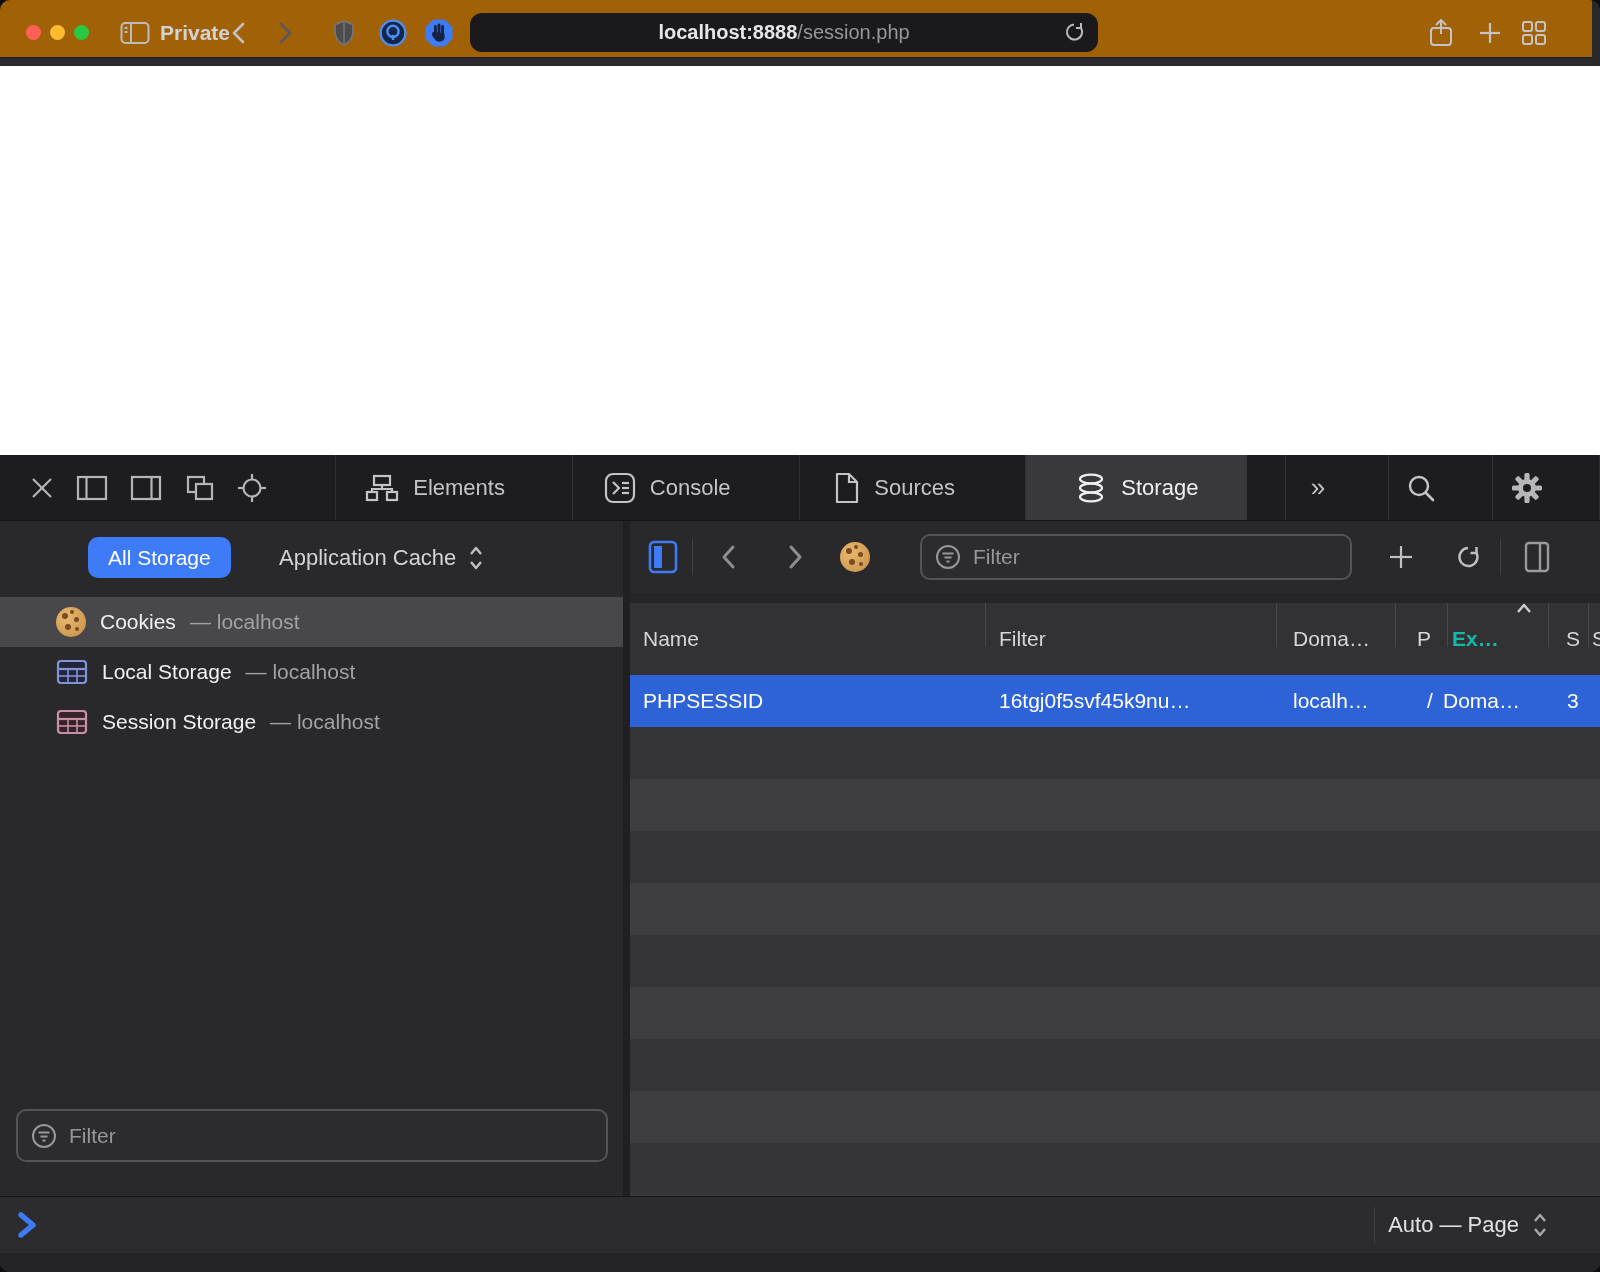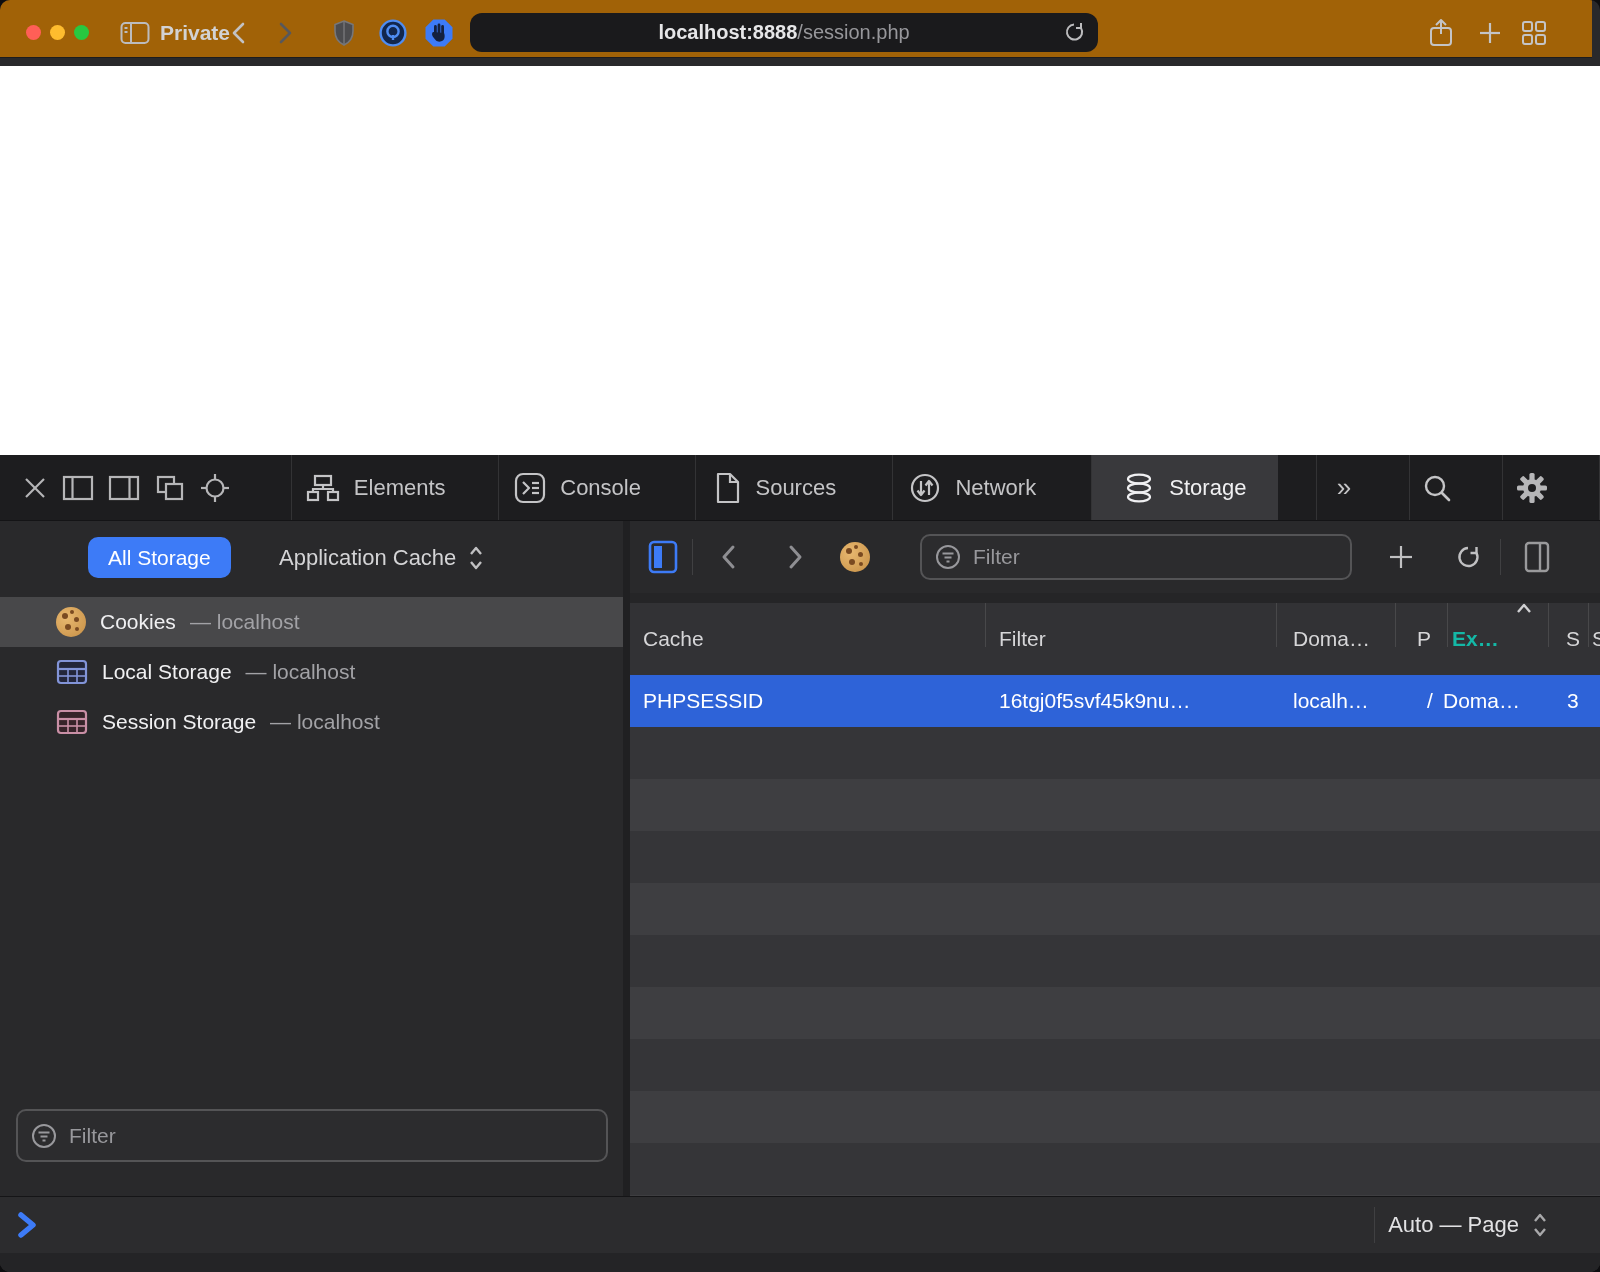"Network" div.tab { html: <div> <span> <svg> <circle></circle> <line></line> <polyline></polyline> <line></line> <polyline></polyline> </svg> </span> <span>Network</span> </div> -> none }
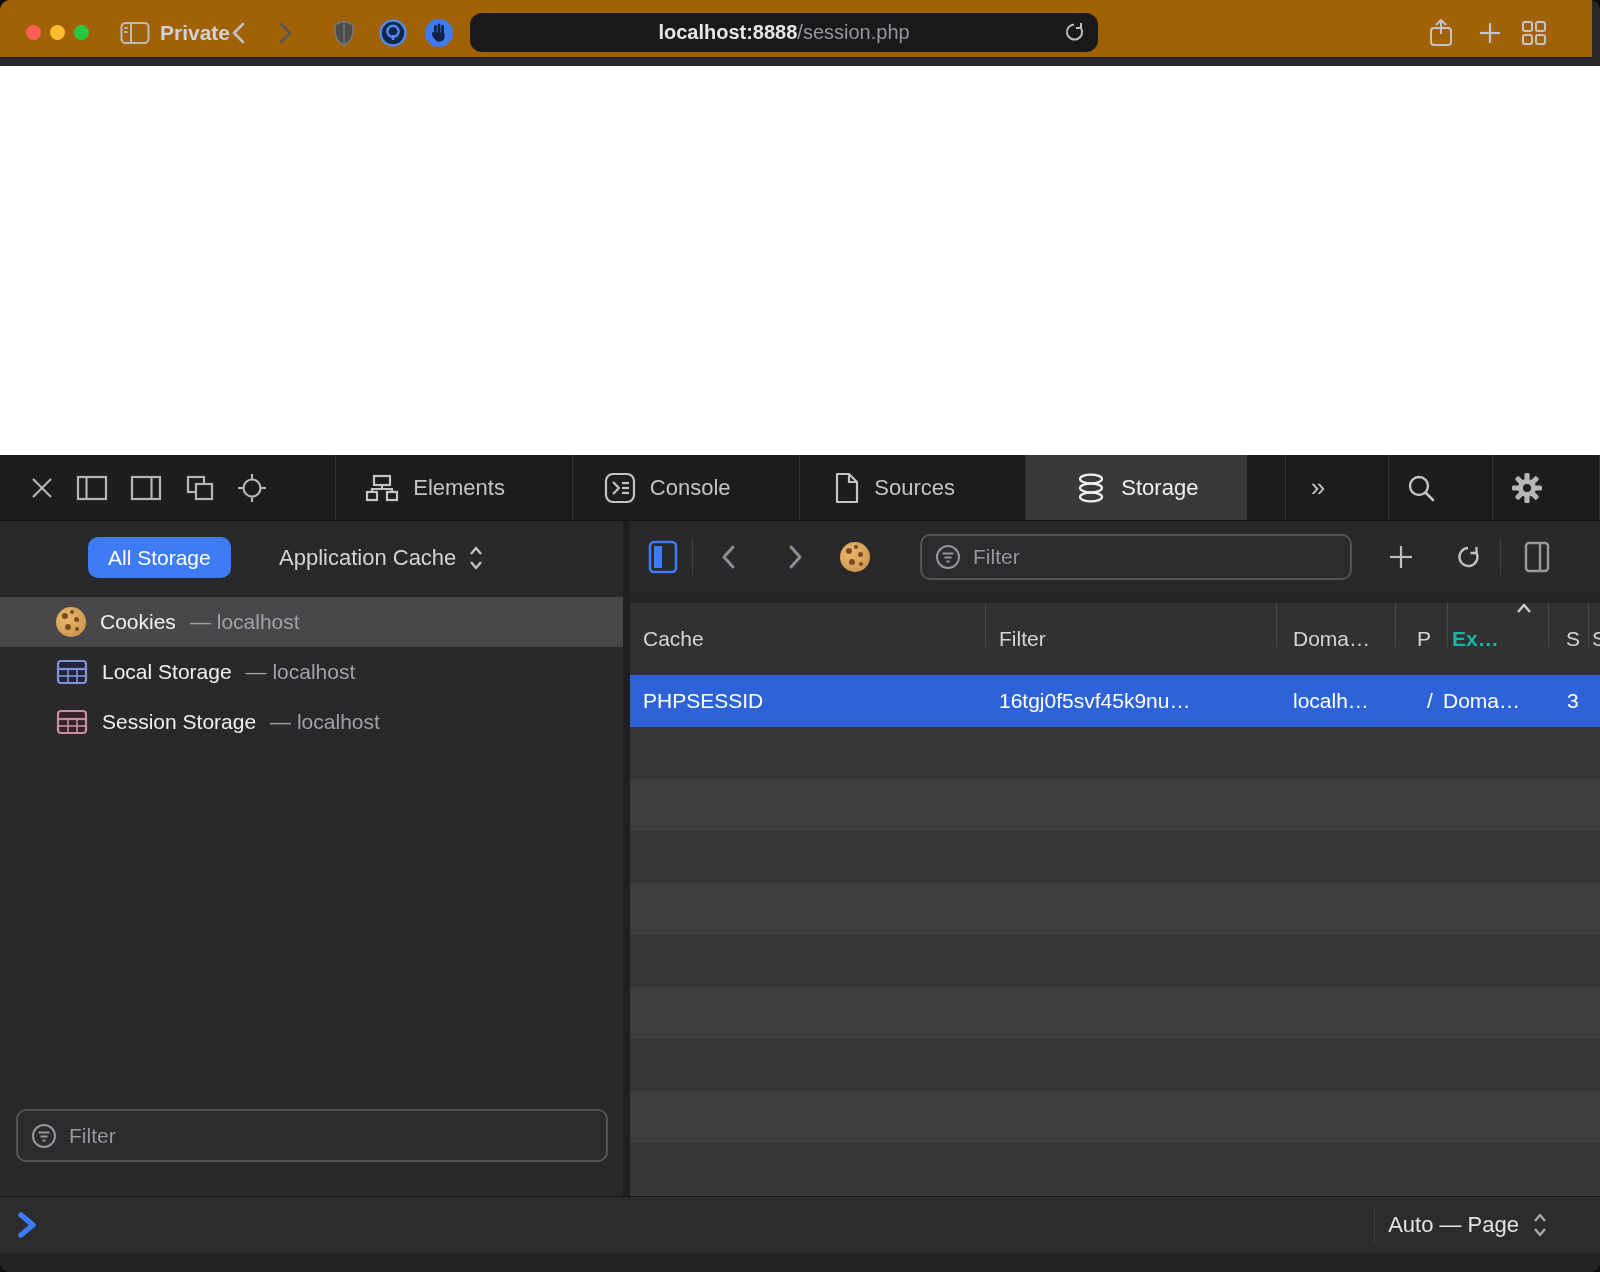"Cache" span { text: Cache -> Name }
